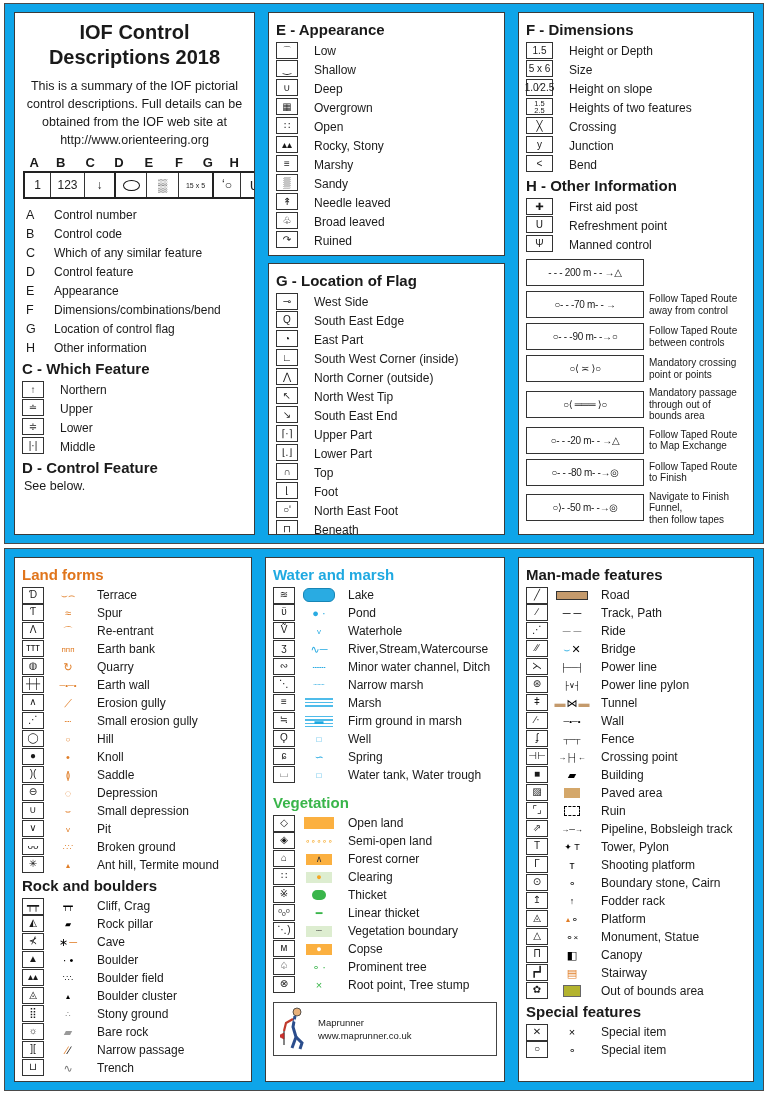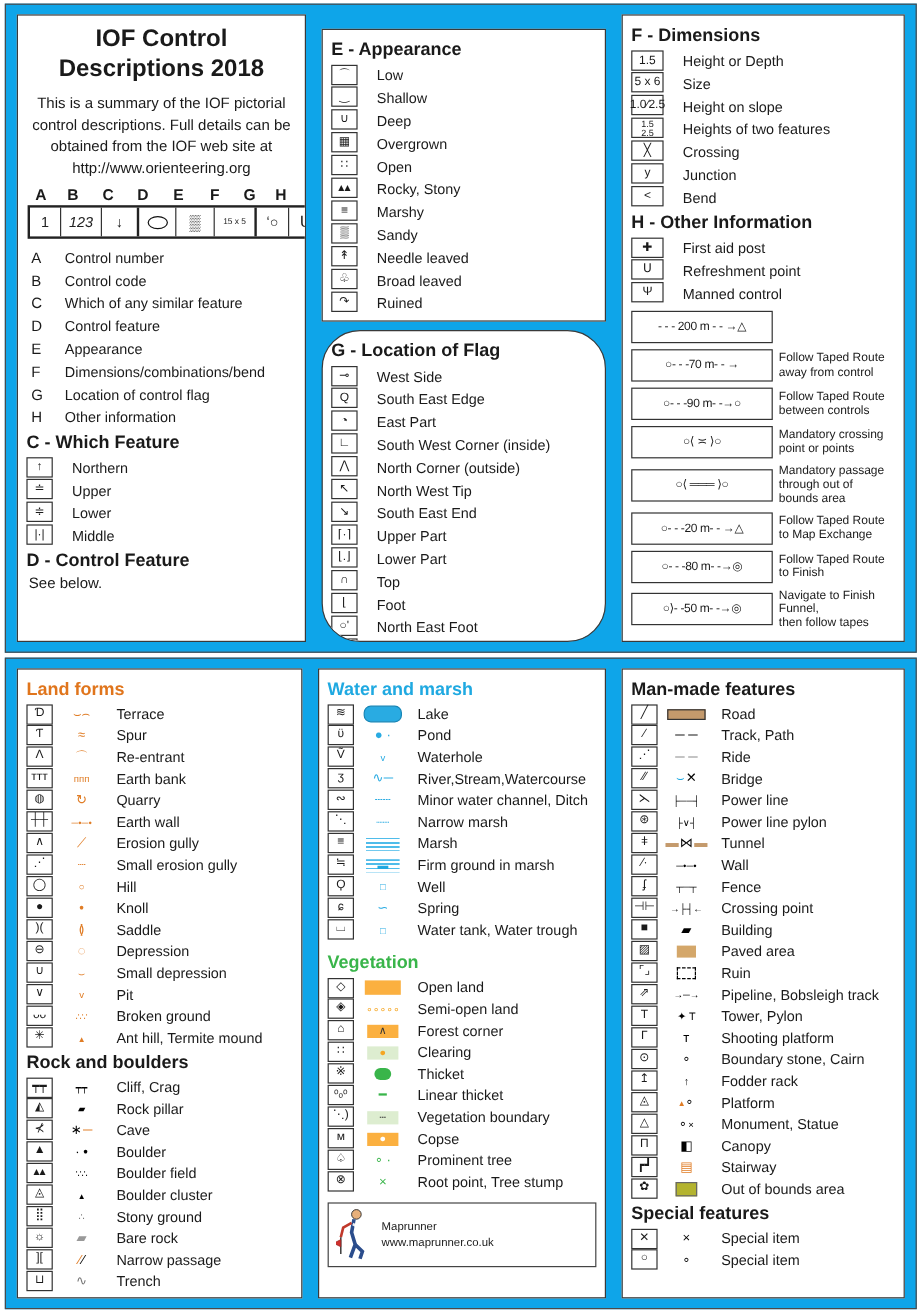"E - Appearance" div.col { margin-top: 12px -> none }
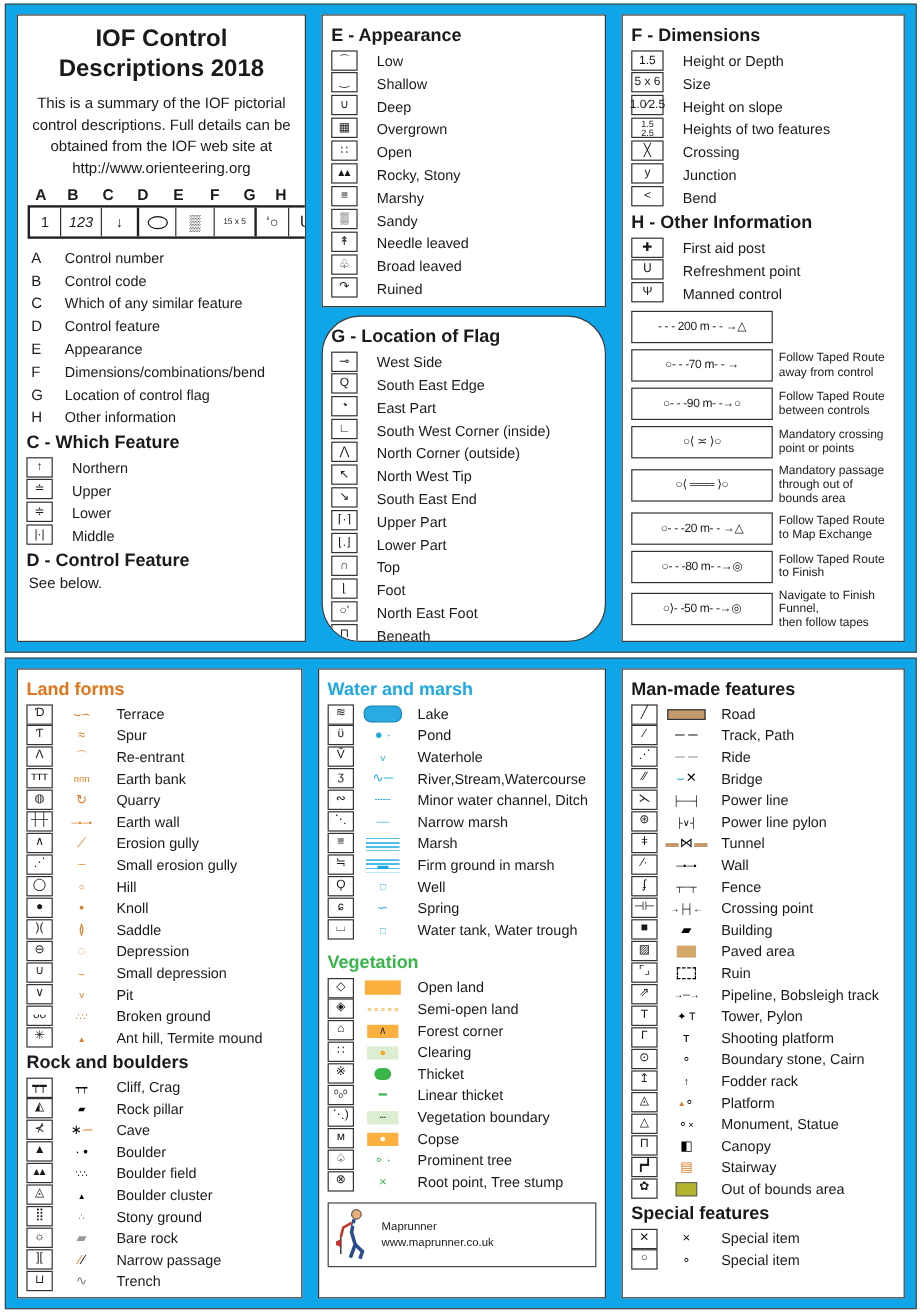"123" div.tcell { font-style: italic -> none }
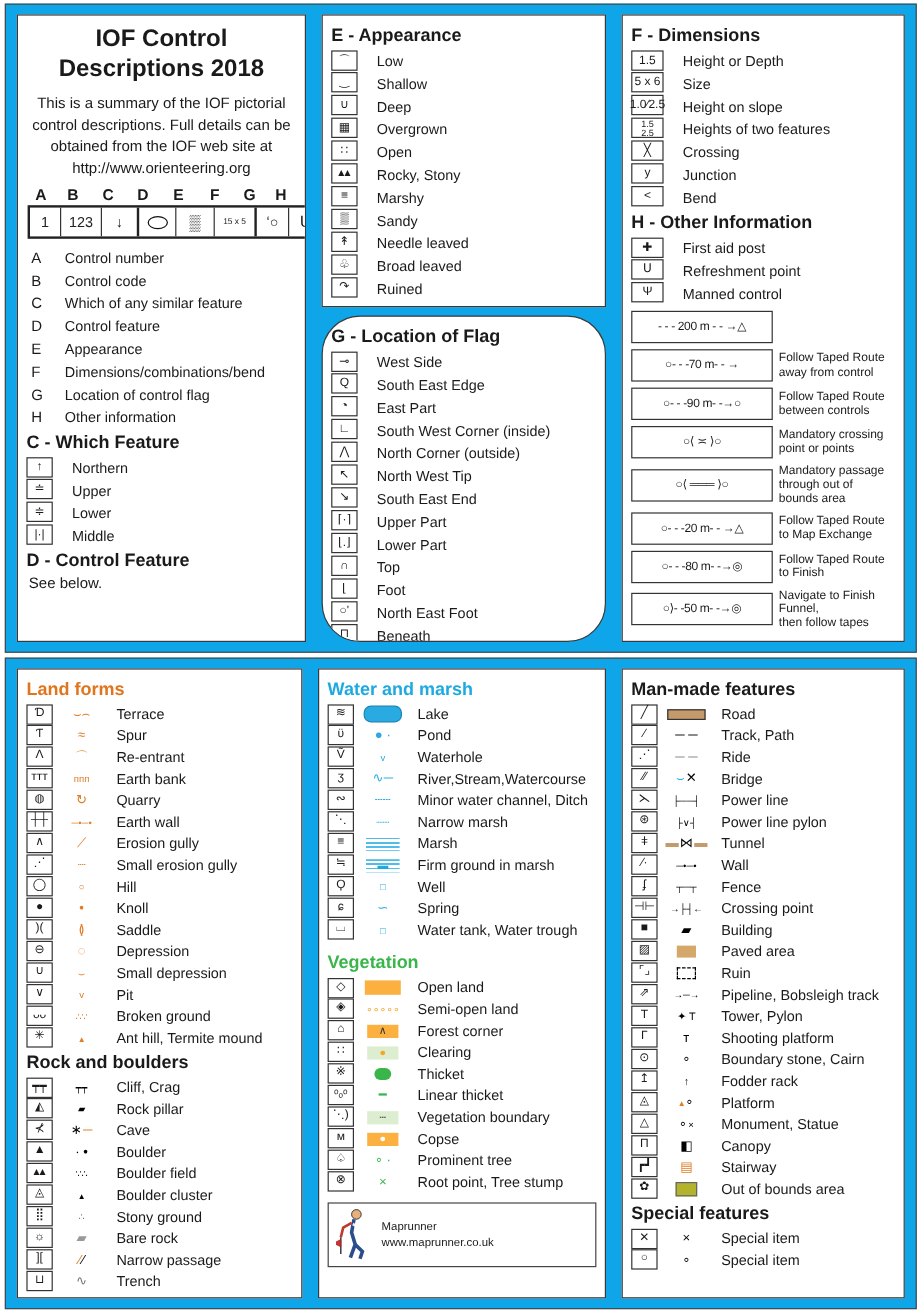"G - Location of Flag" div.panel { border-radius: 32px -> none }
